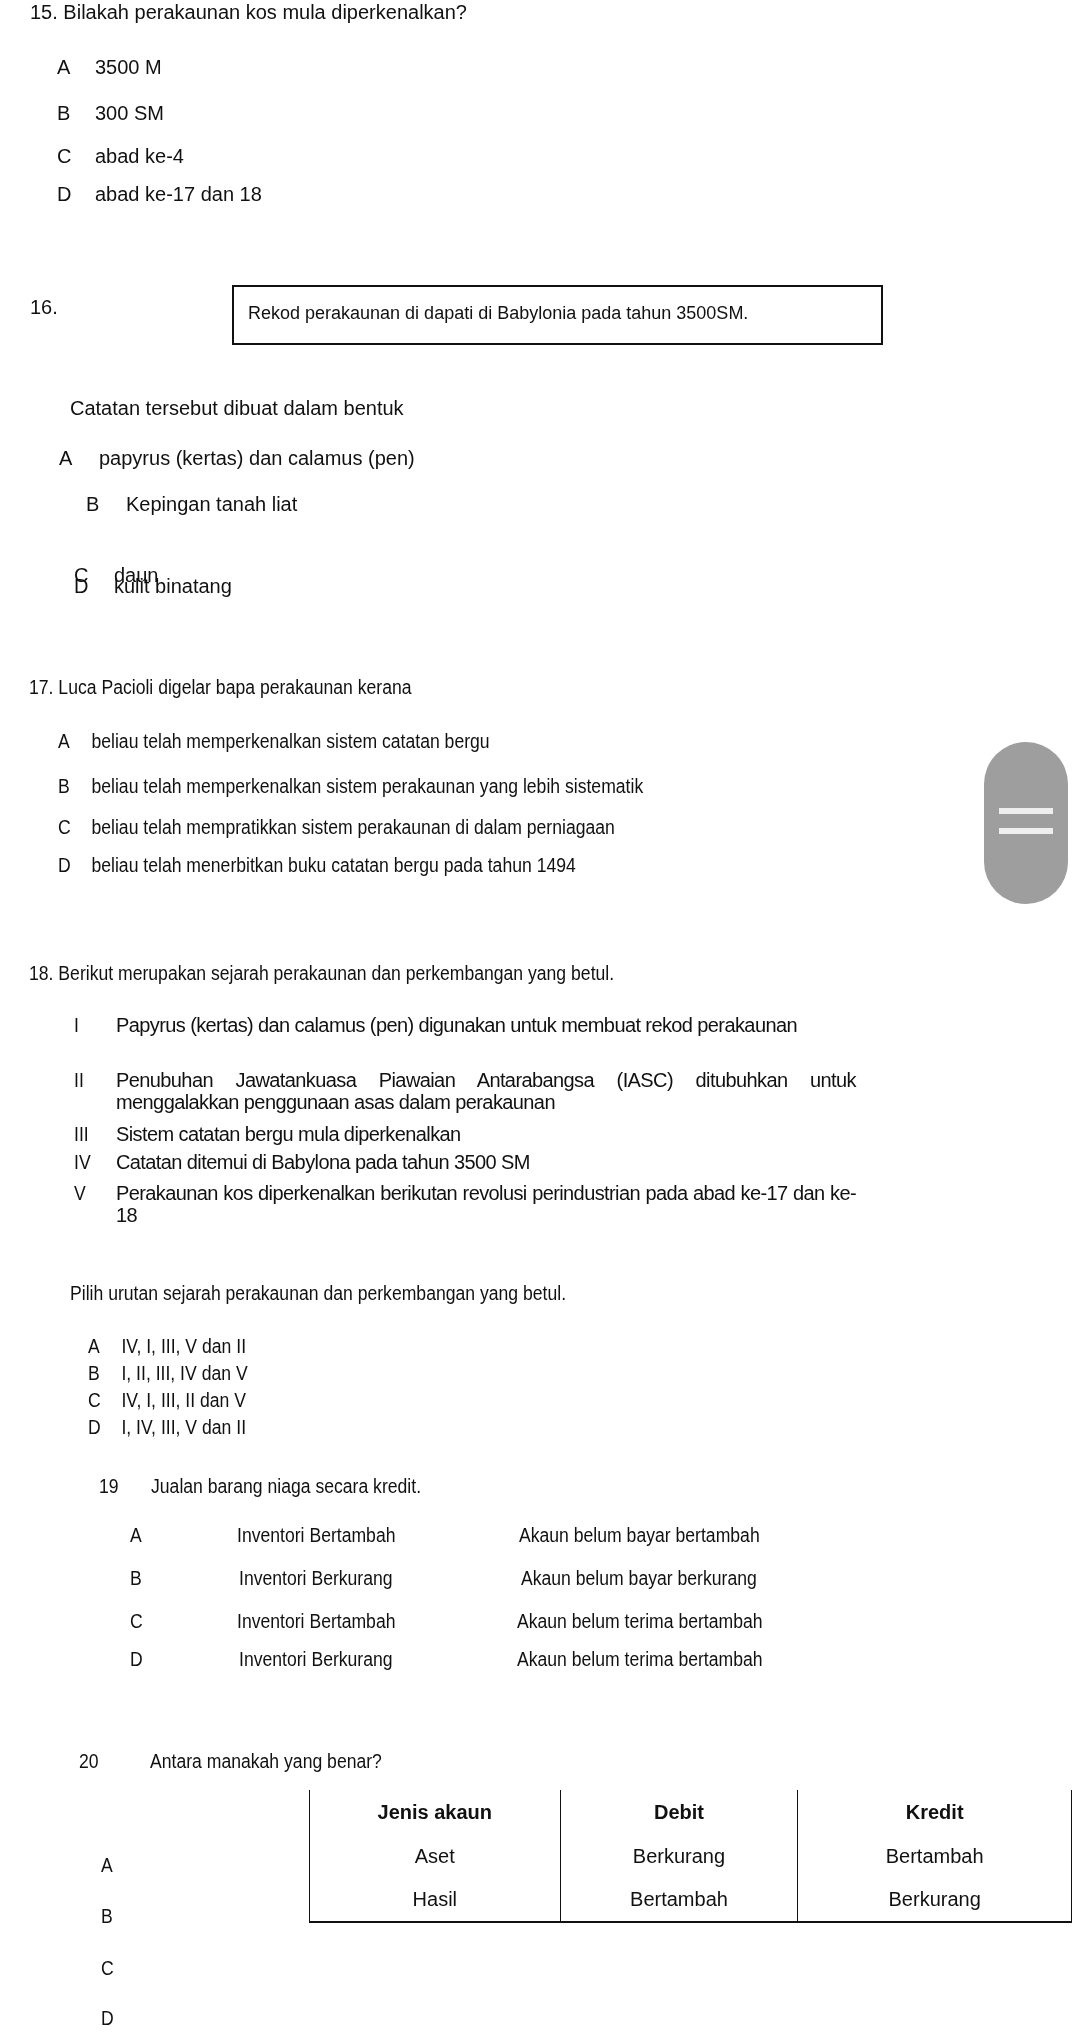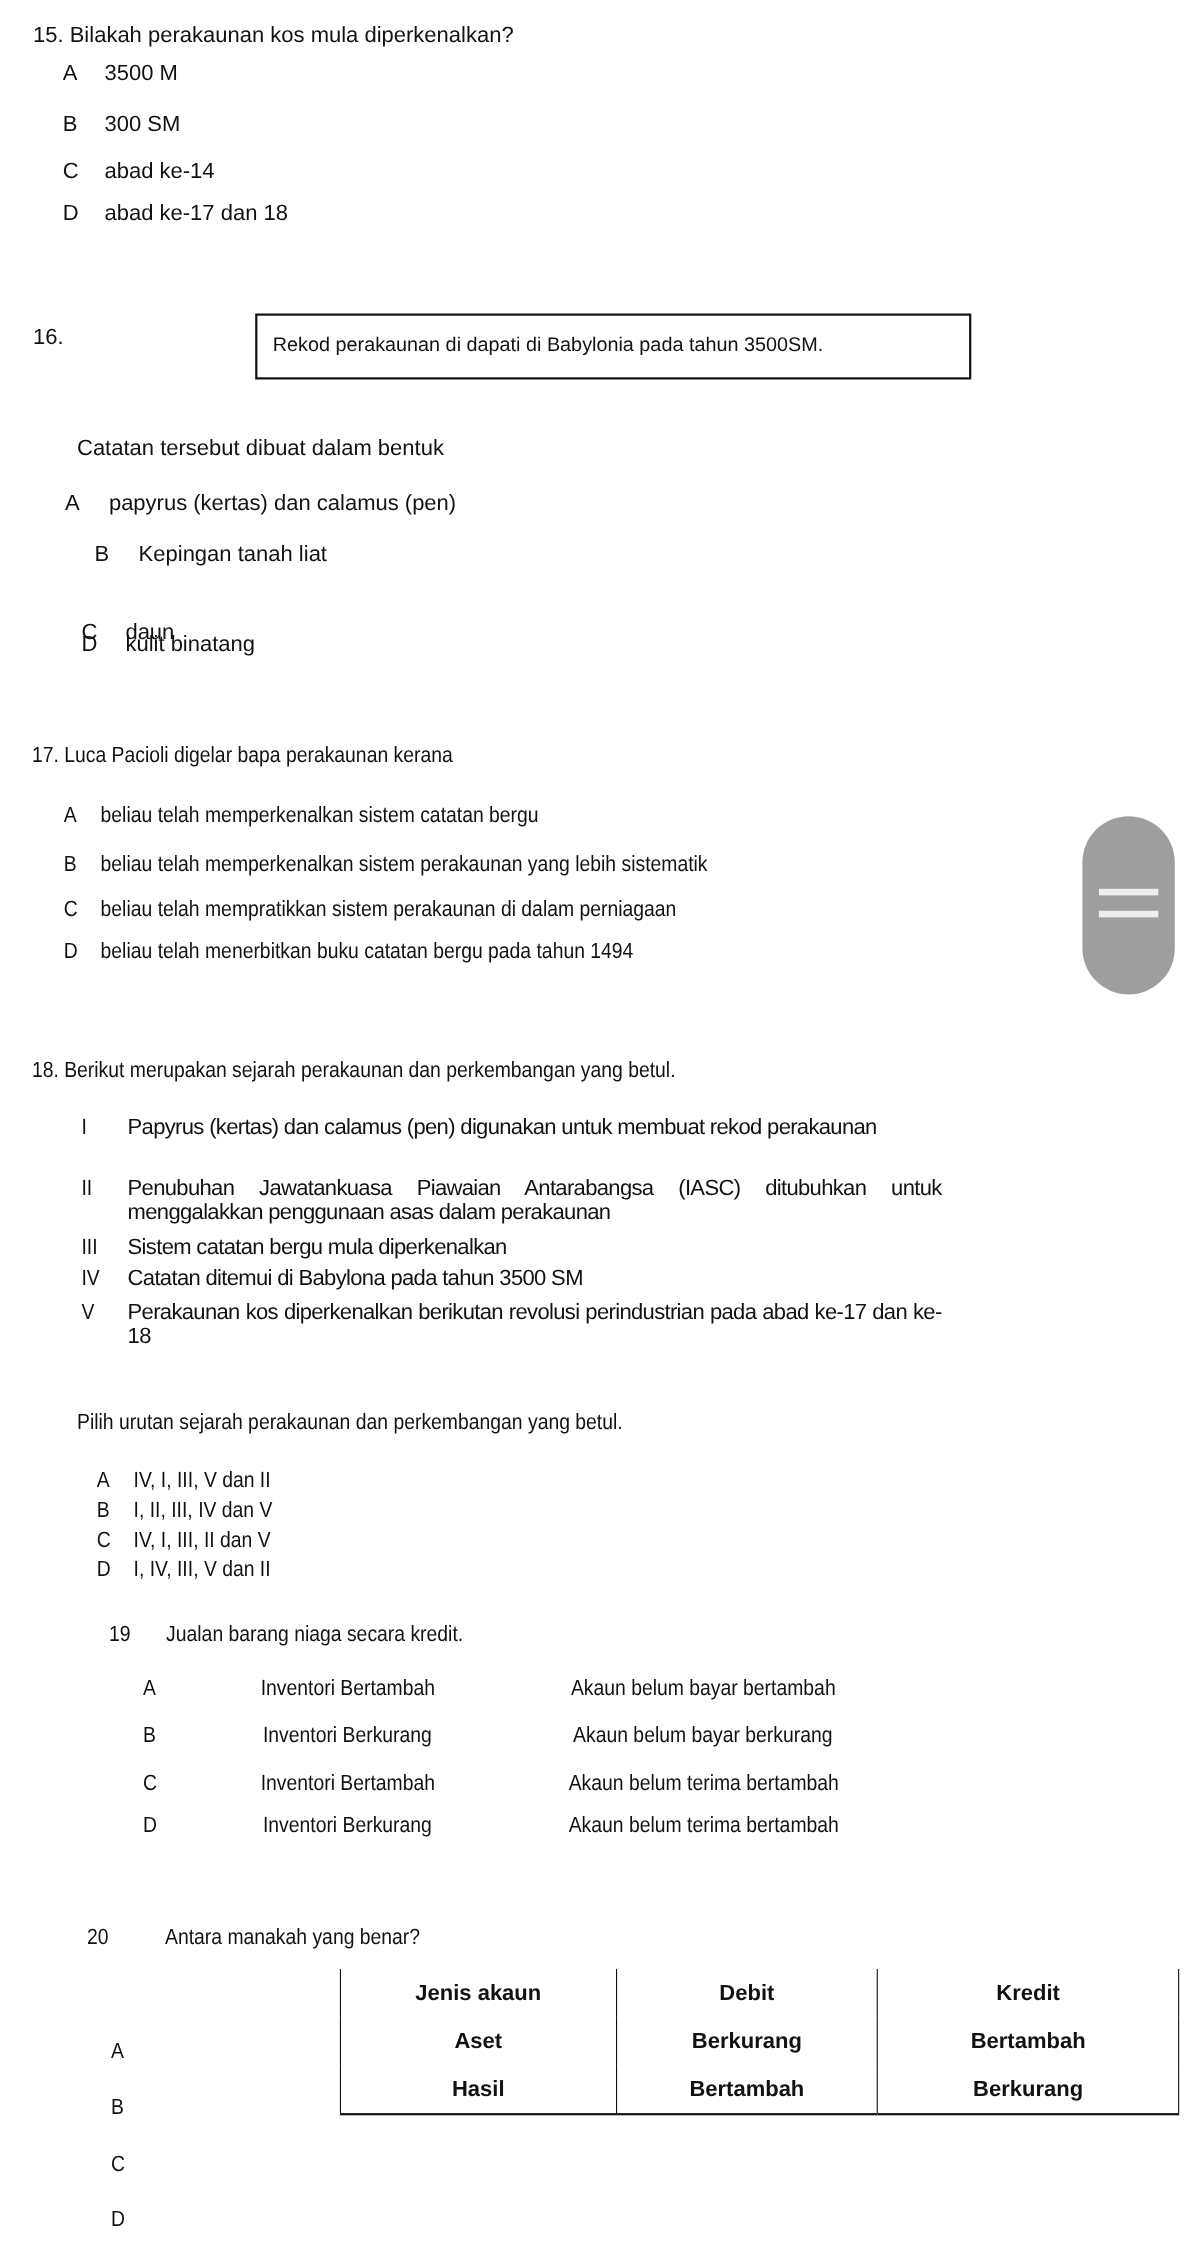"15. Bilakah perakaunan kos mula" div.abs { margin-top: 20px -> none }
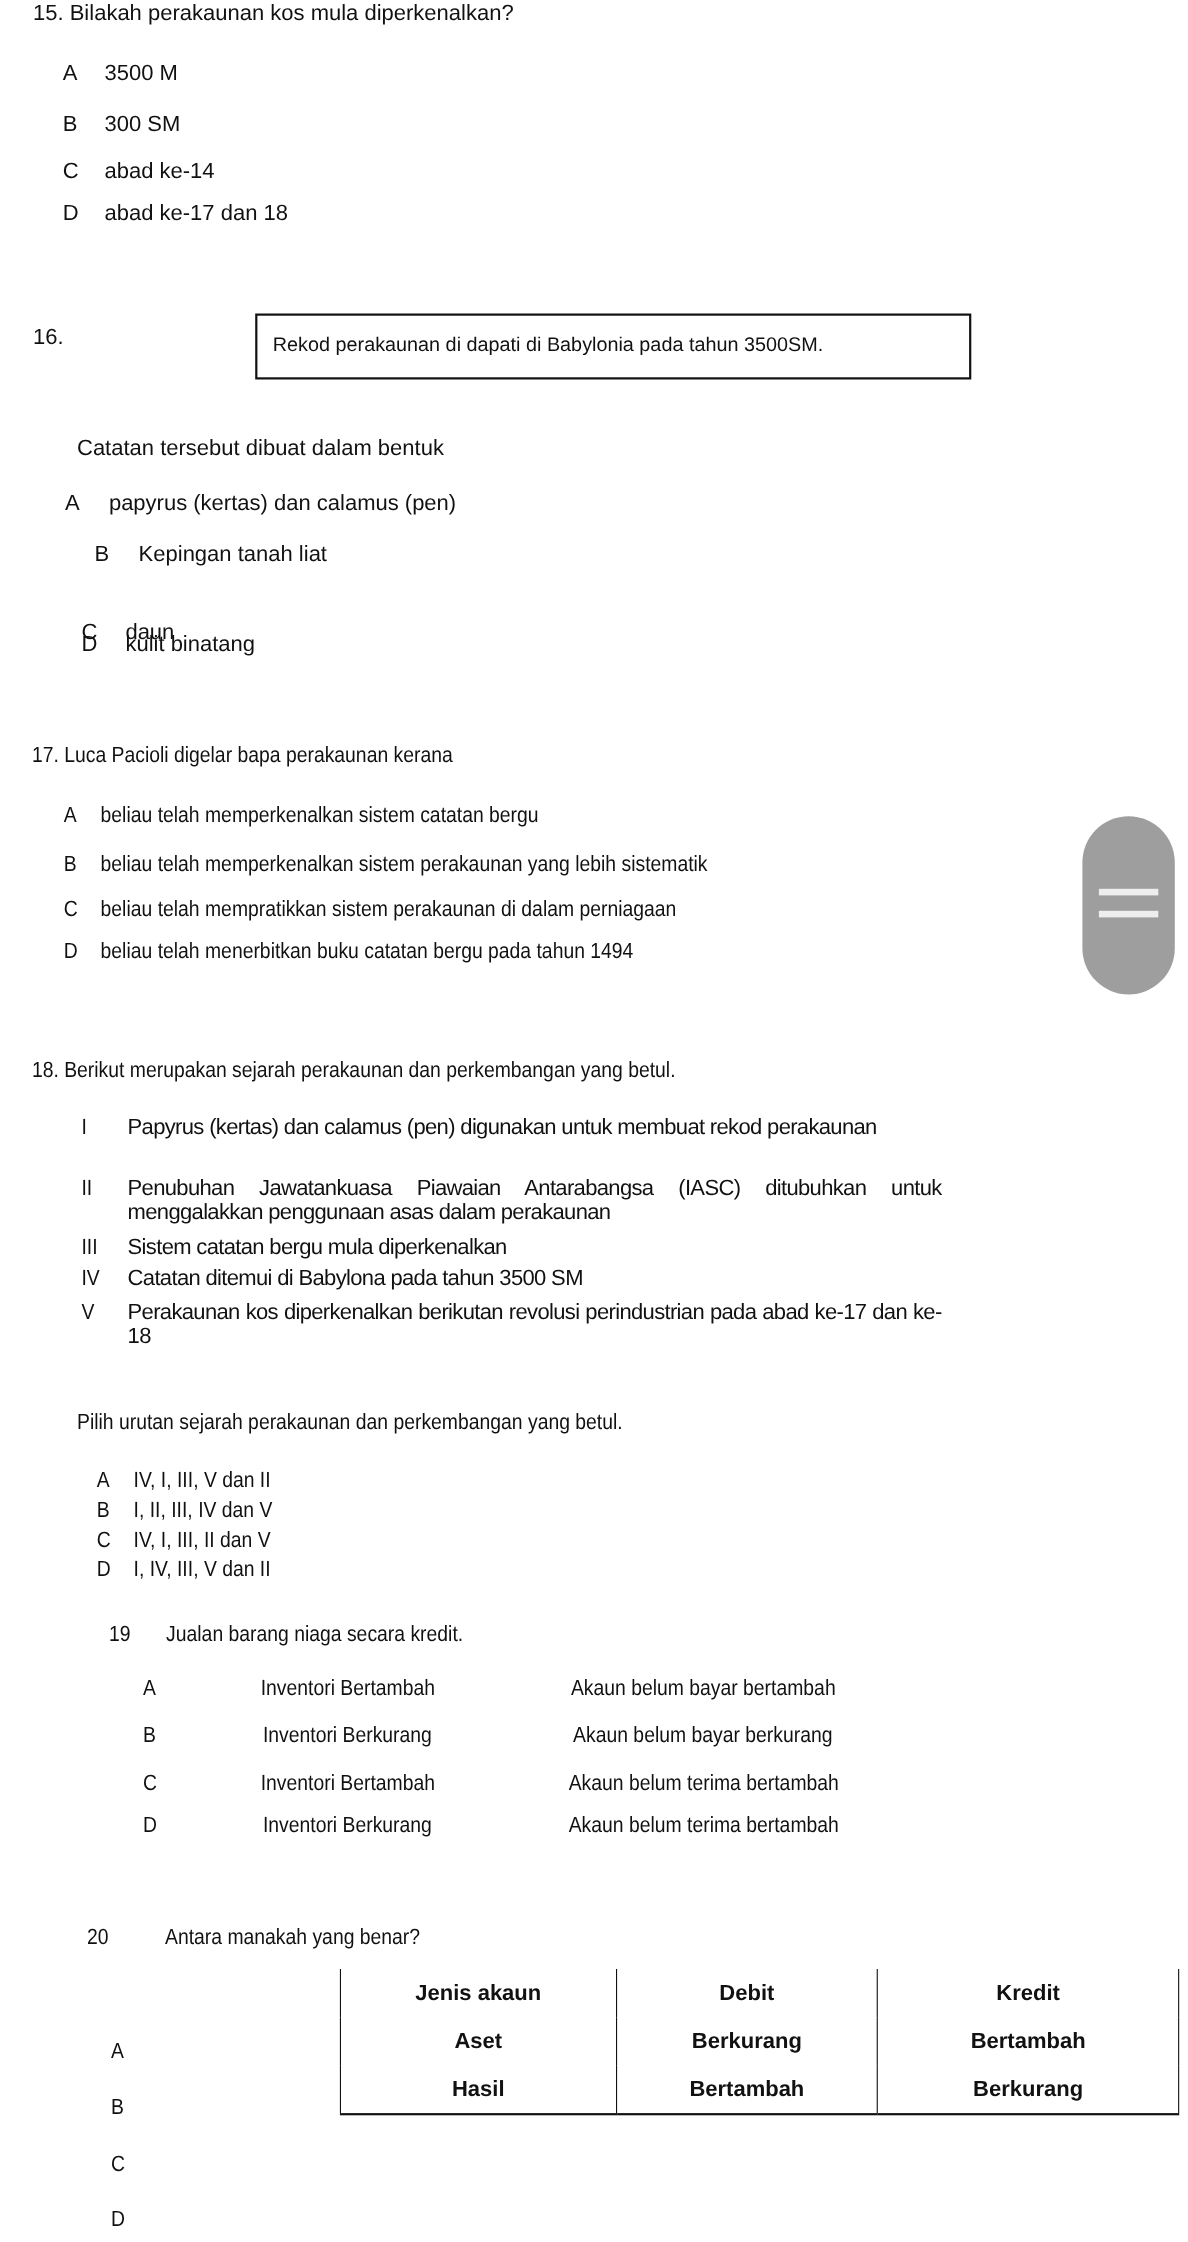"abad ke-14" span { text: ke-14 -> ke-4 }
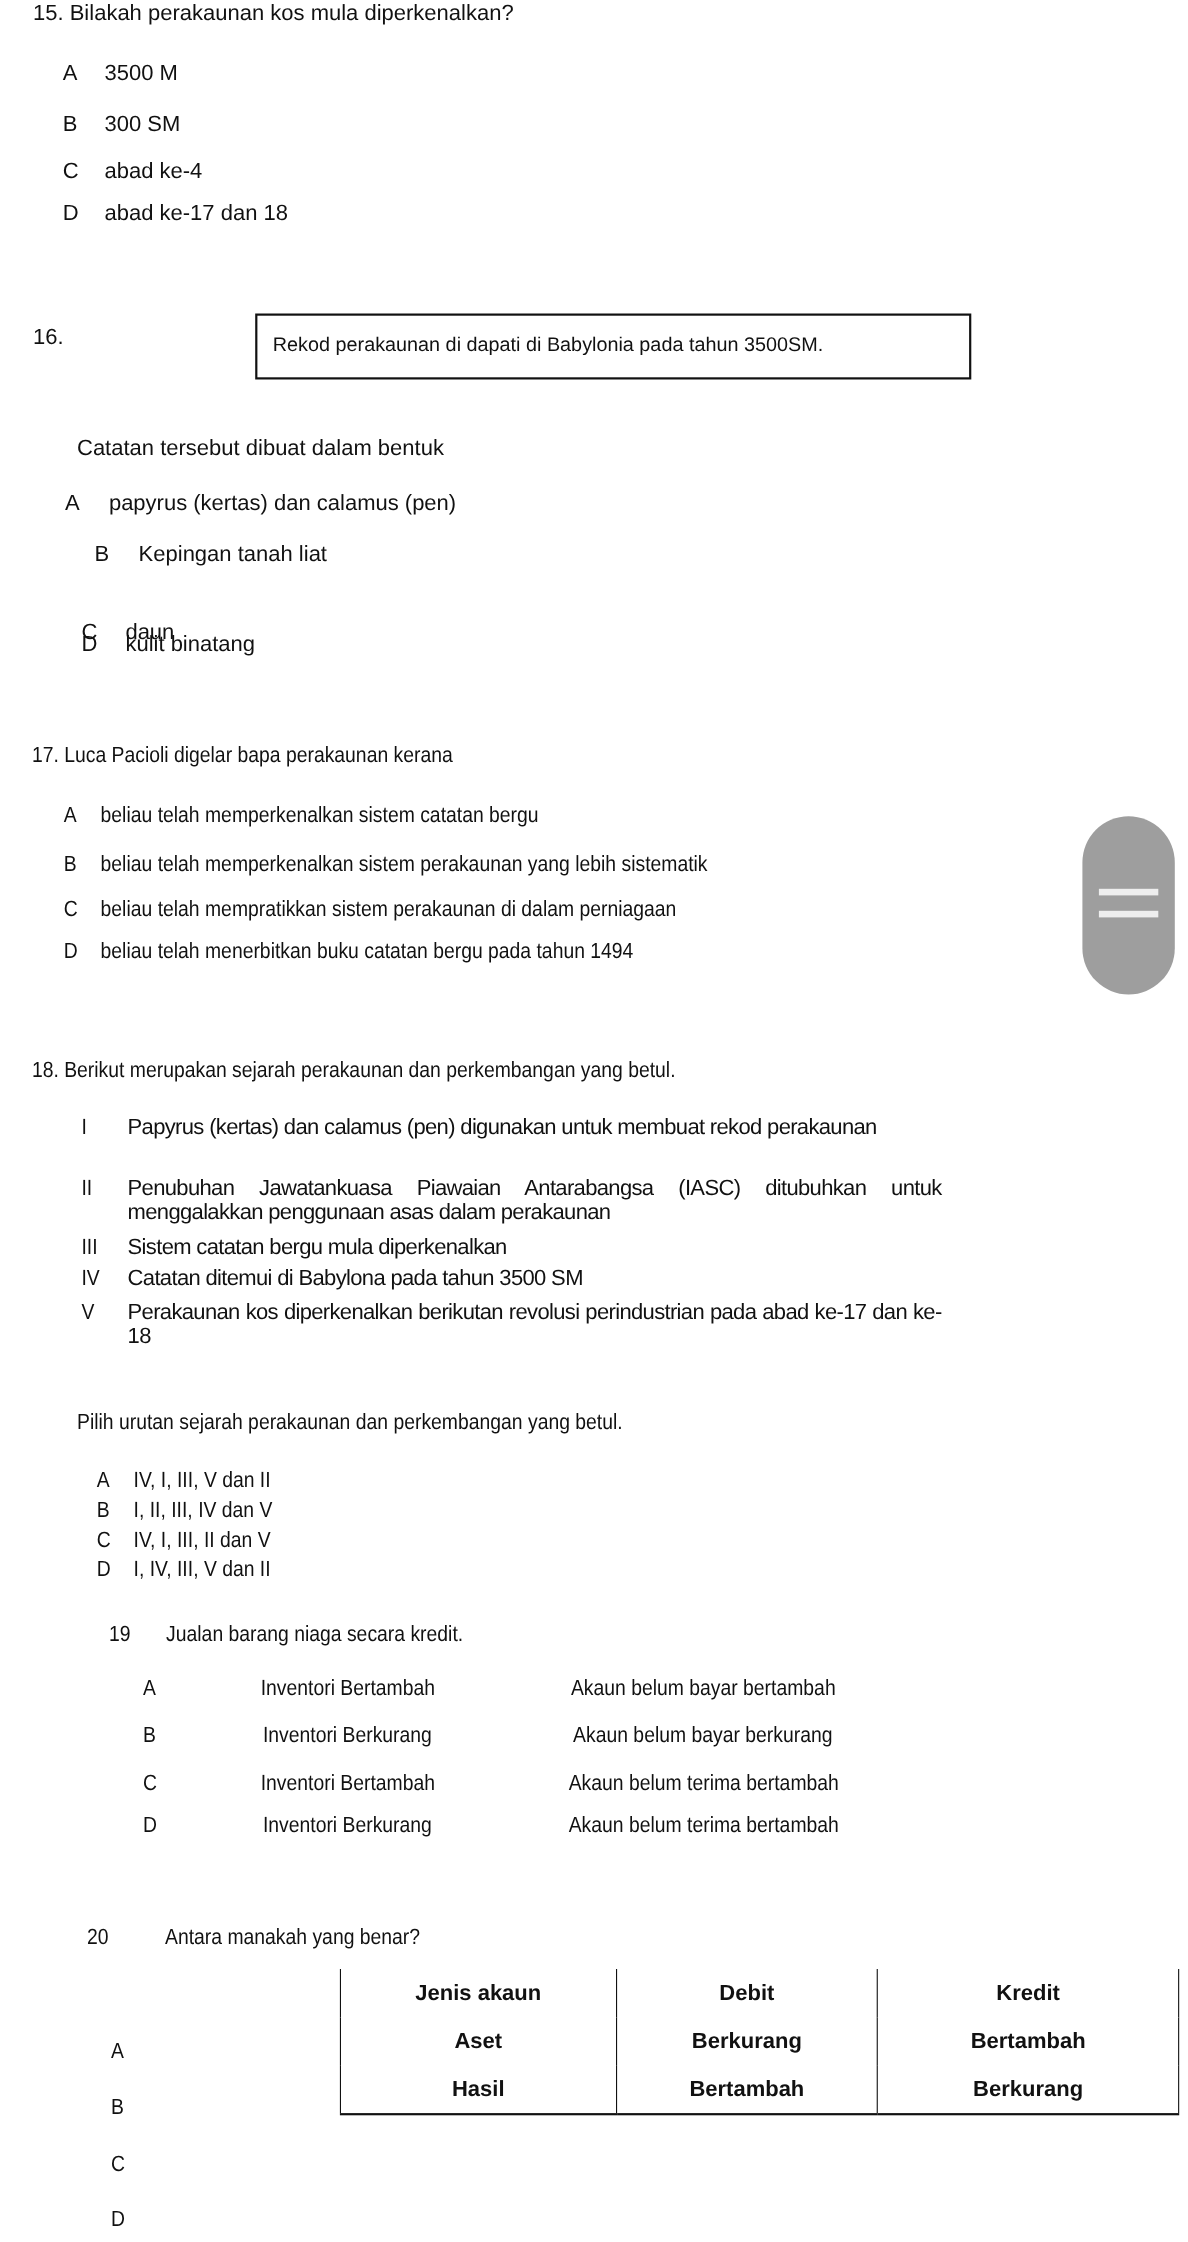"Aset" table.t20 th, table.t20 td { font-weight: bold -> normal }
